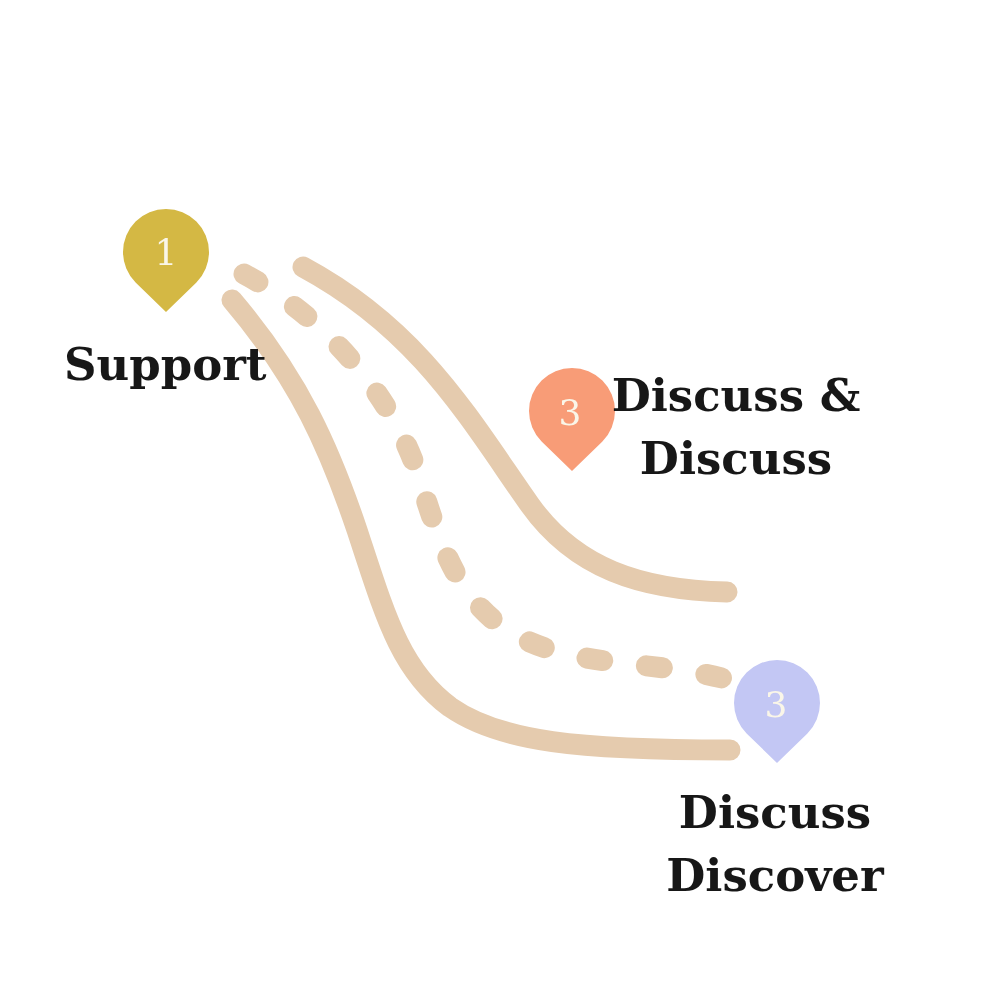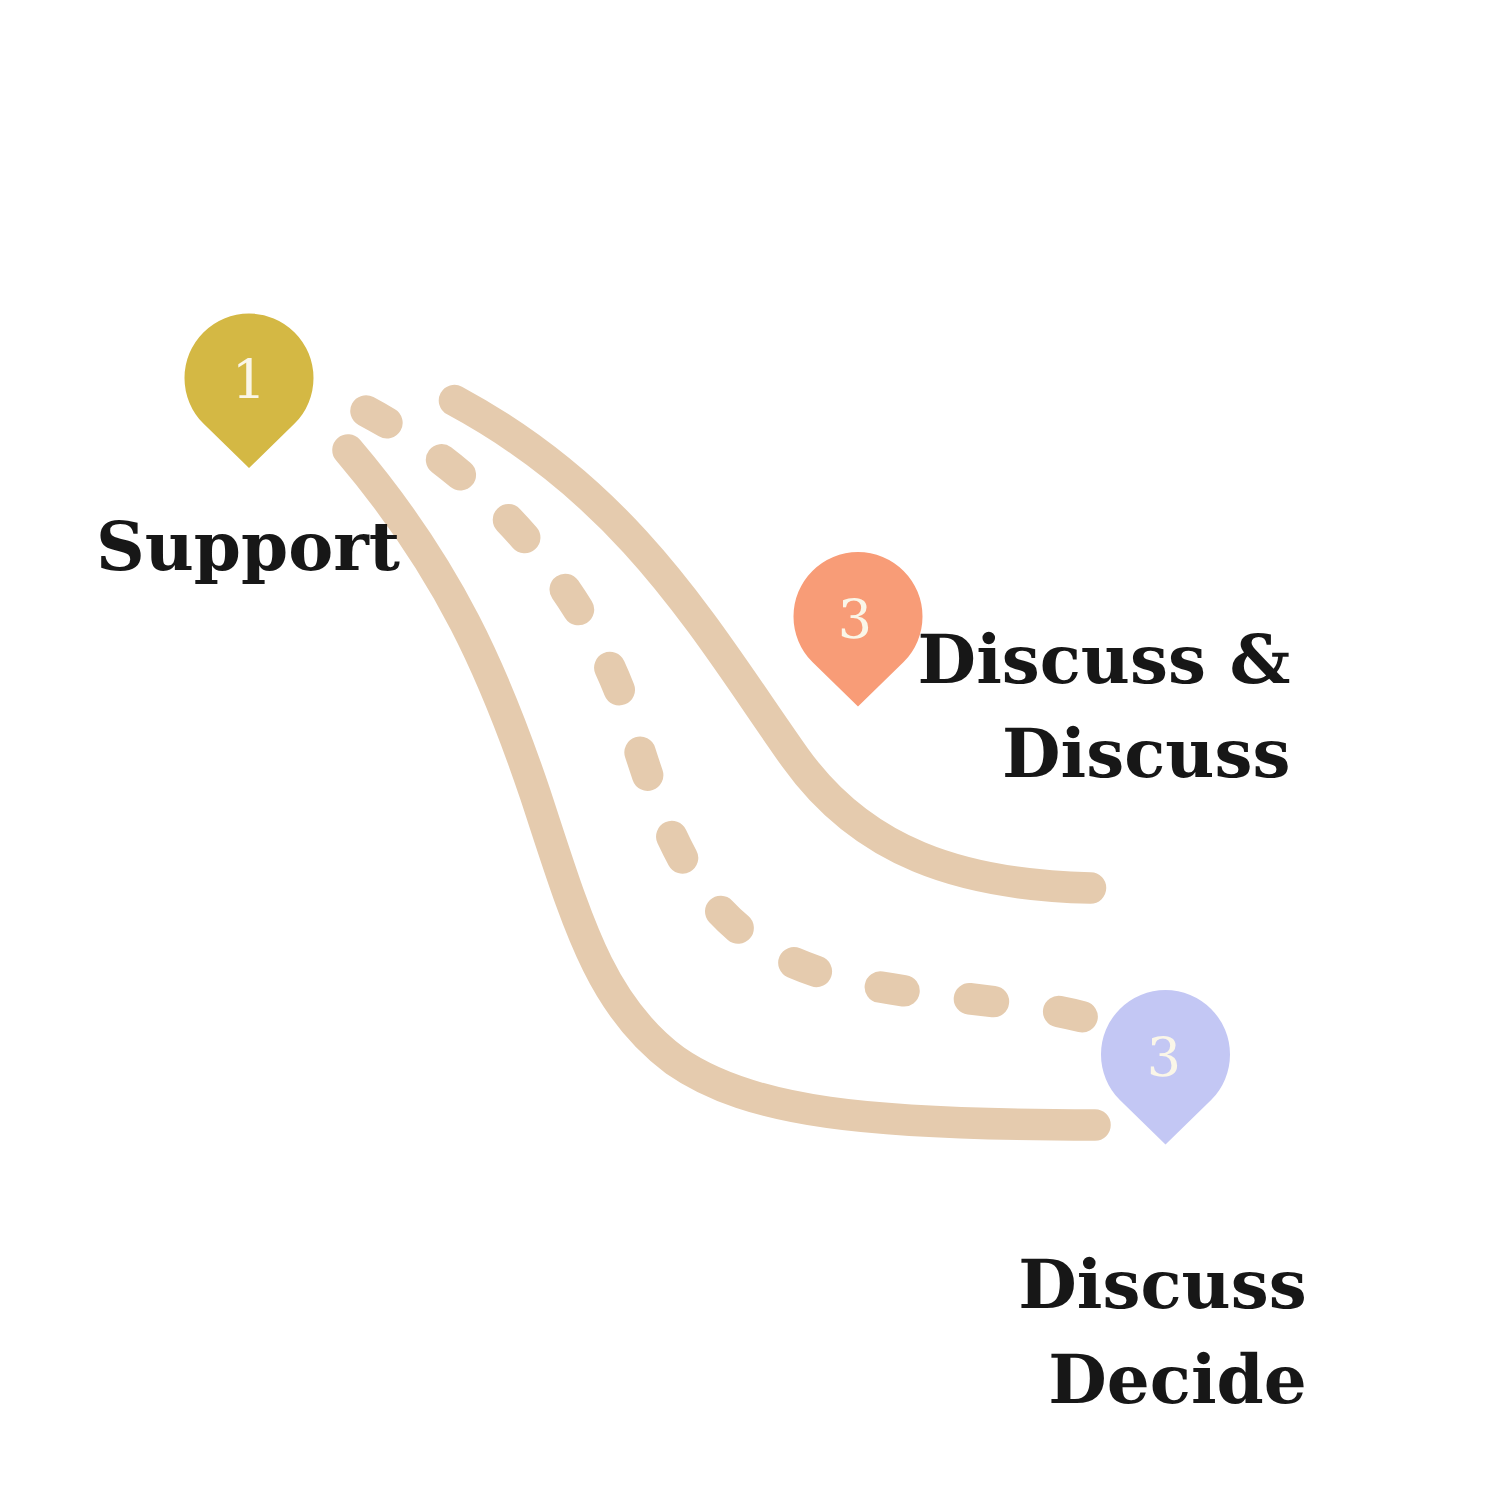"Discuss &" .step-label.centered { margin-top: 44px -> none; text-align: right -> center }
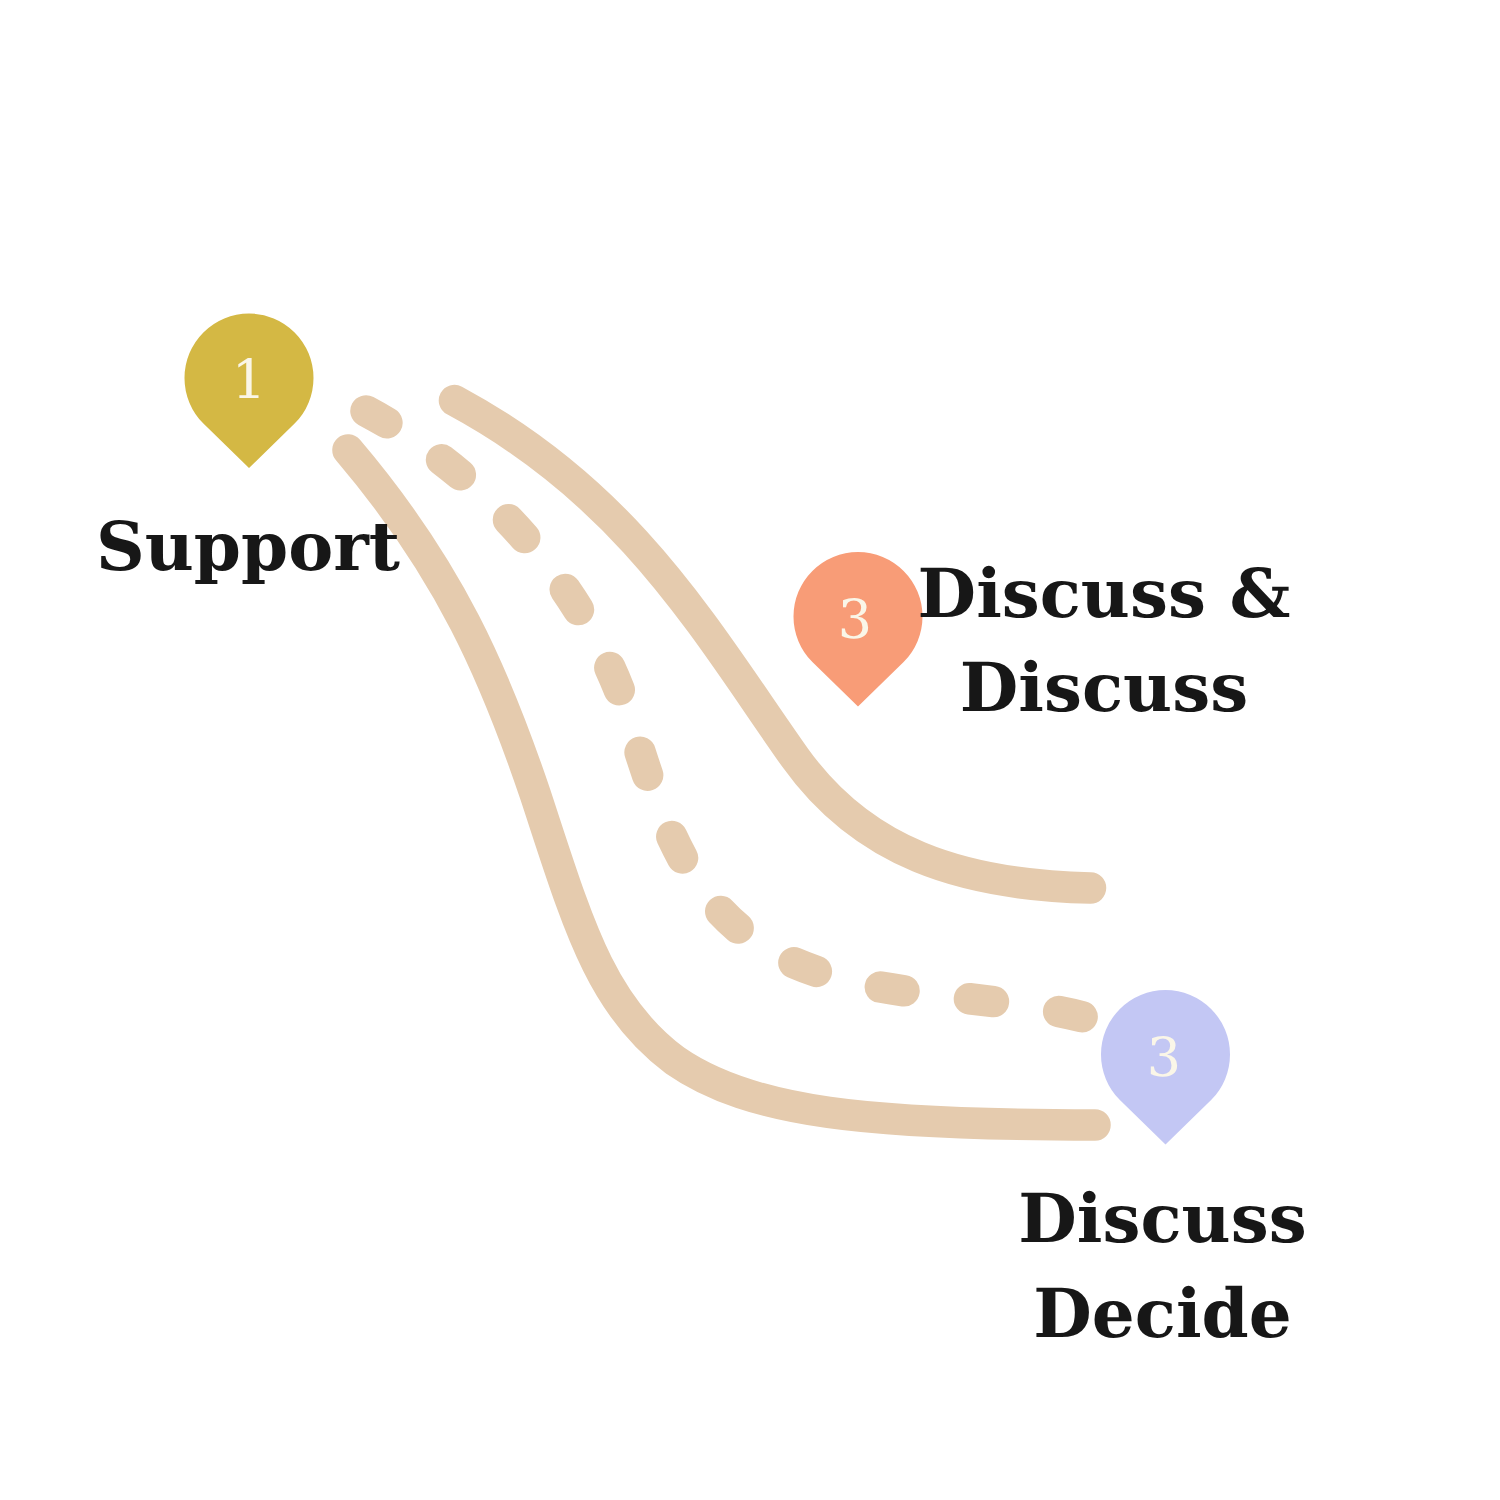"Decide" div { text: Decide -> Discover }
